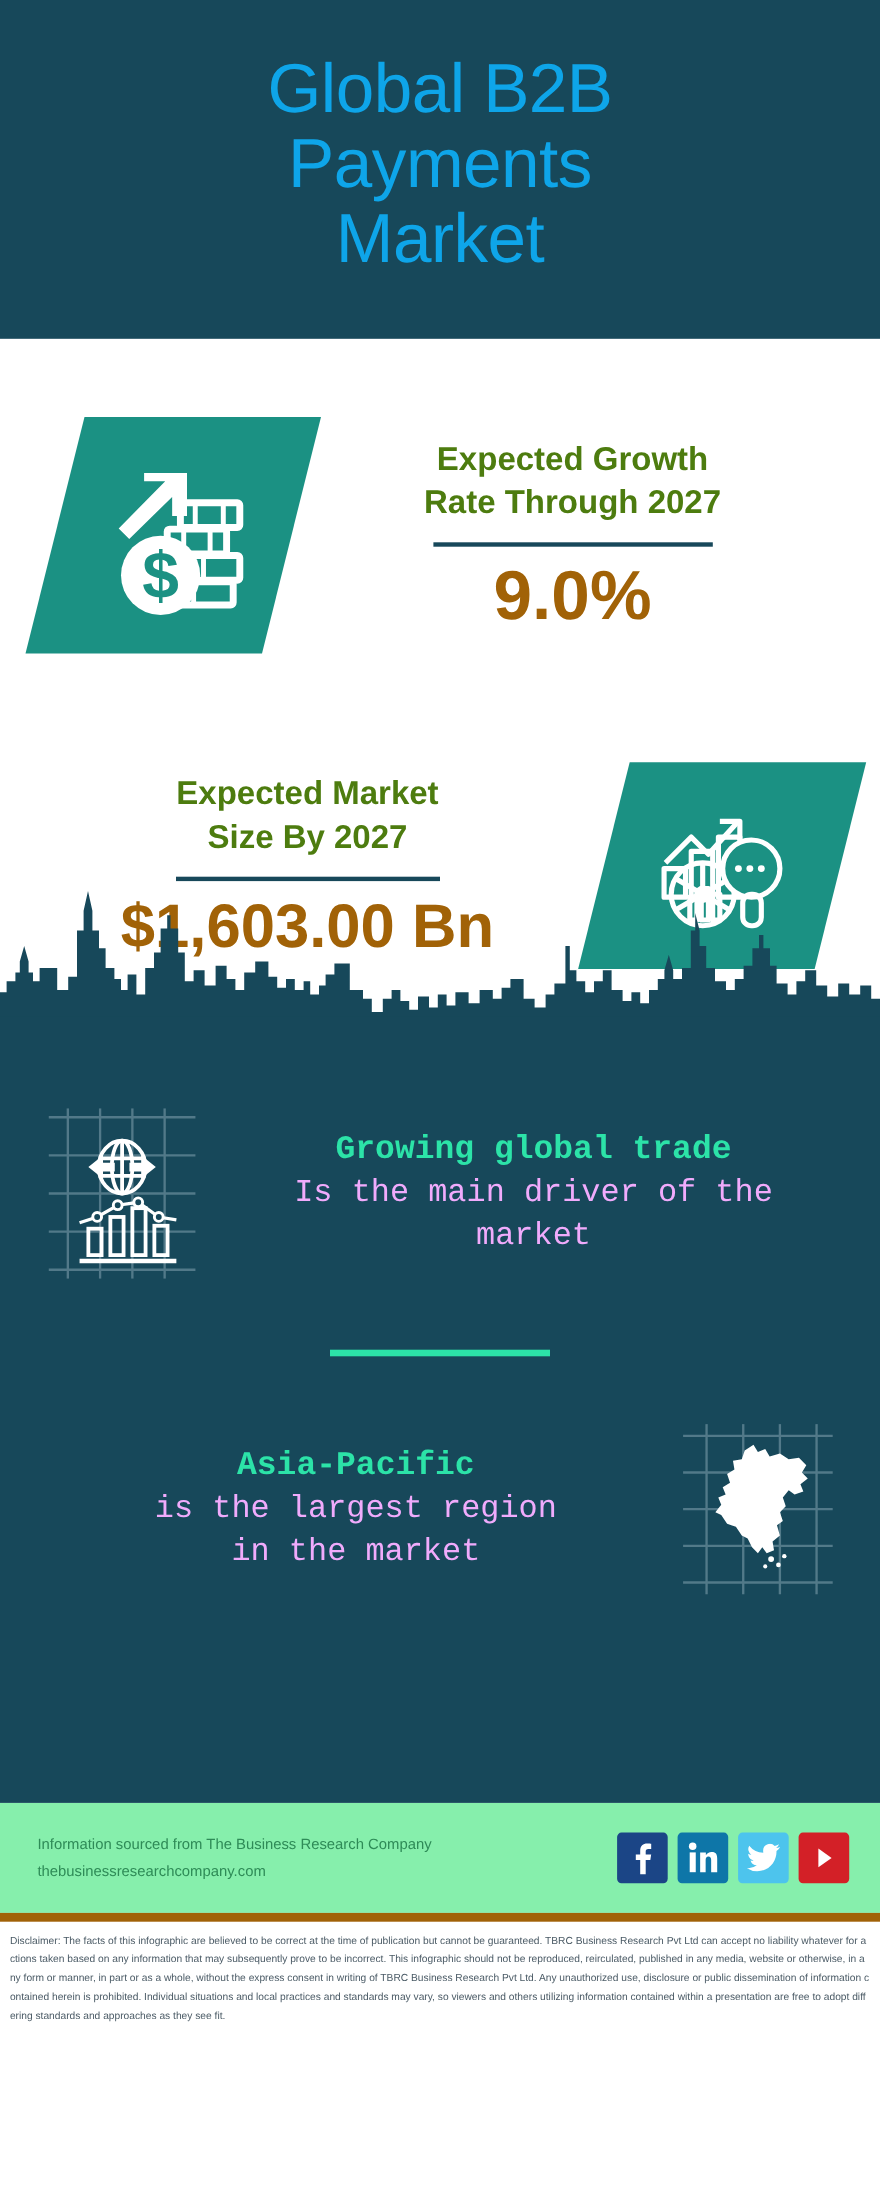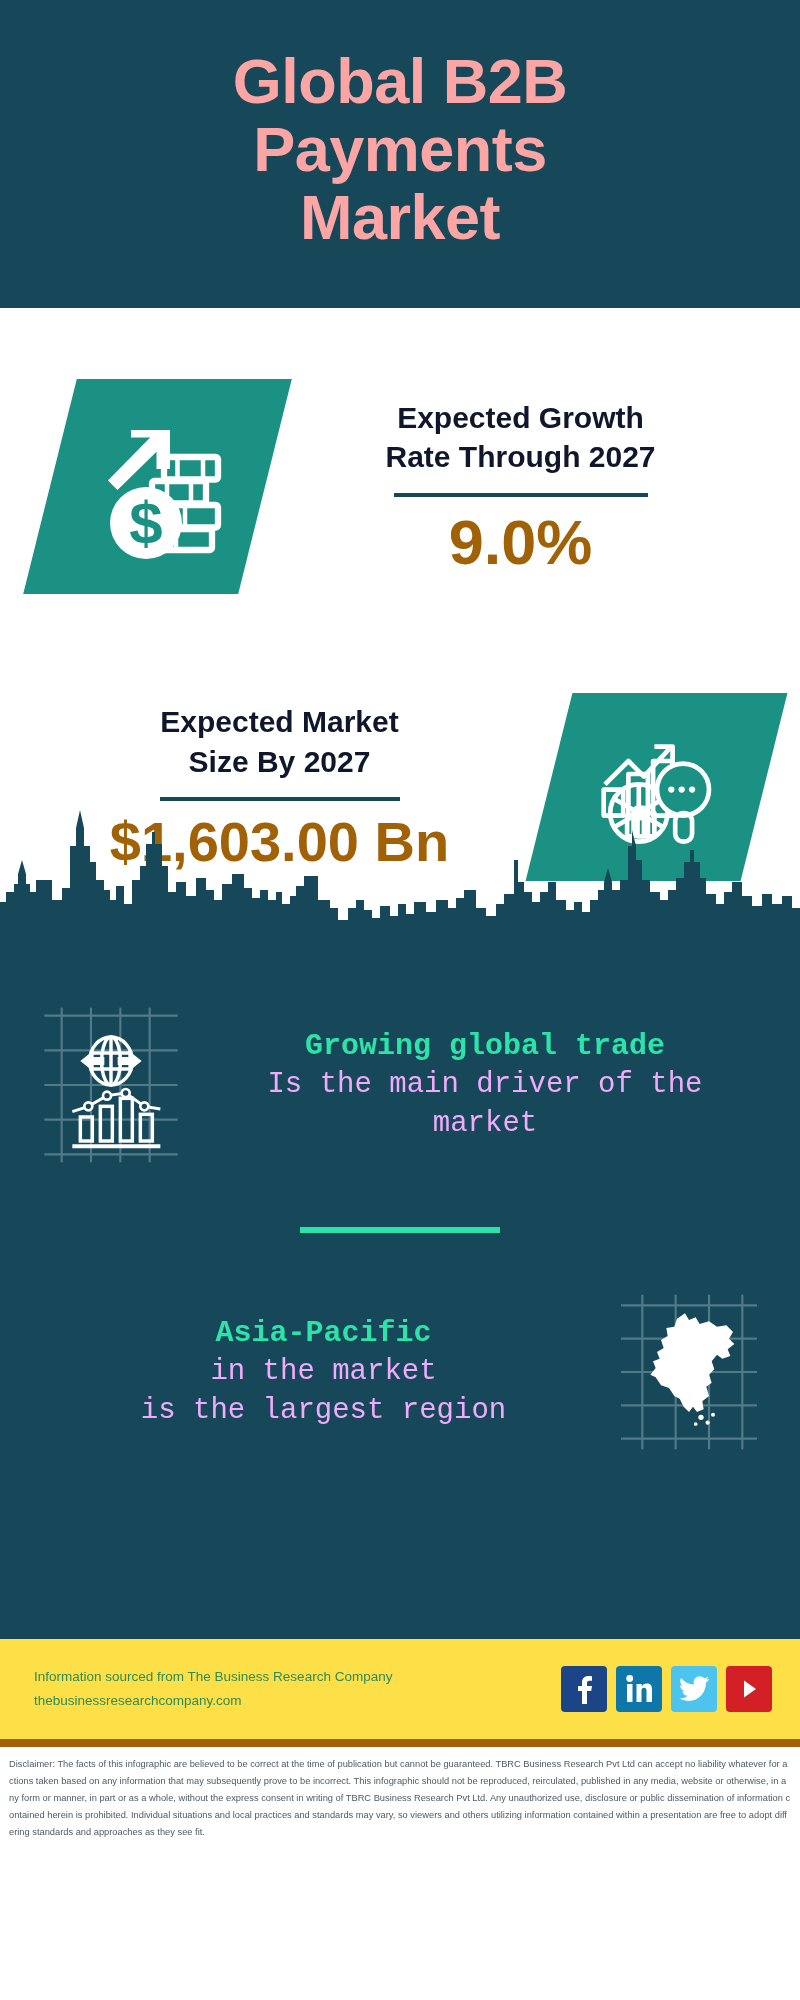"Global B2B" .header-title { color: #fca5a5 -> #0ea5e9; font-weight: bold -> normal }
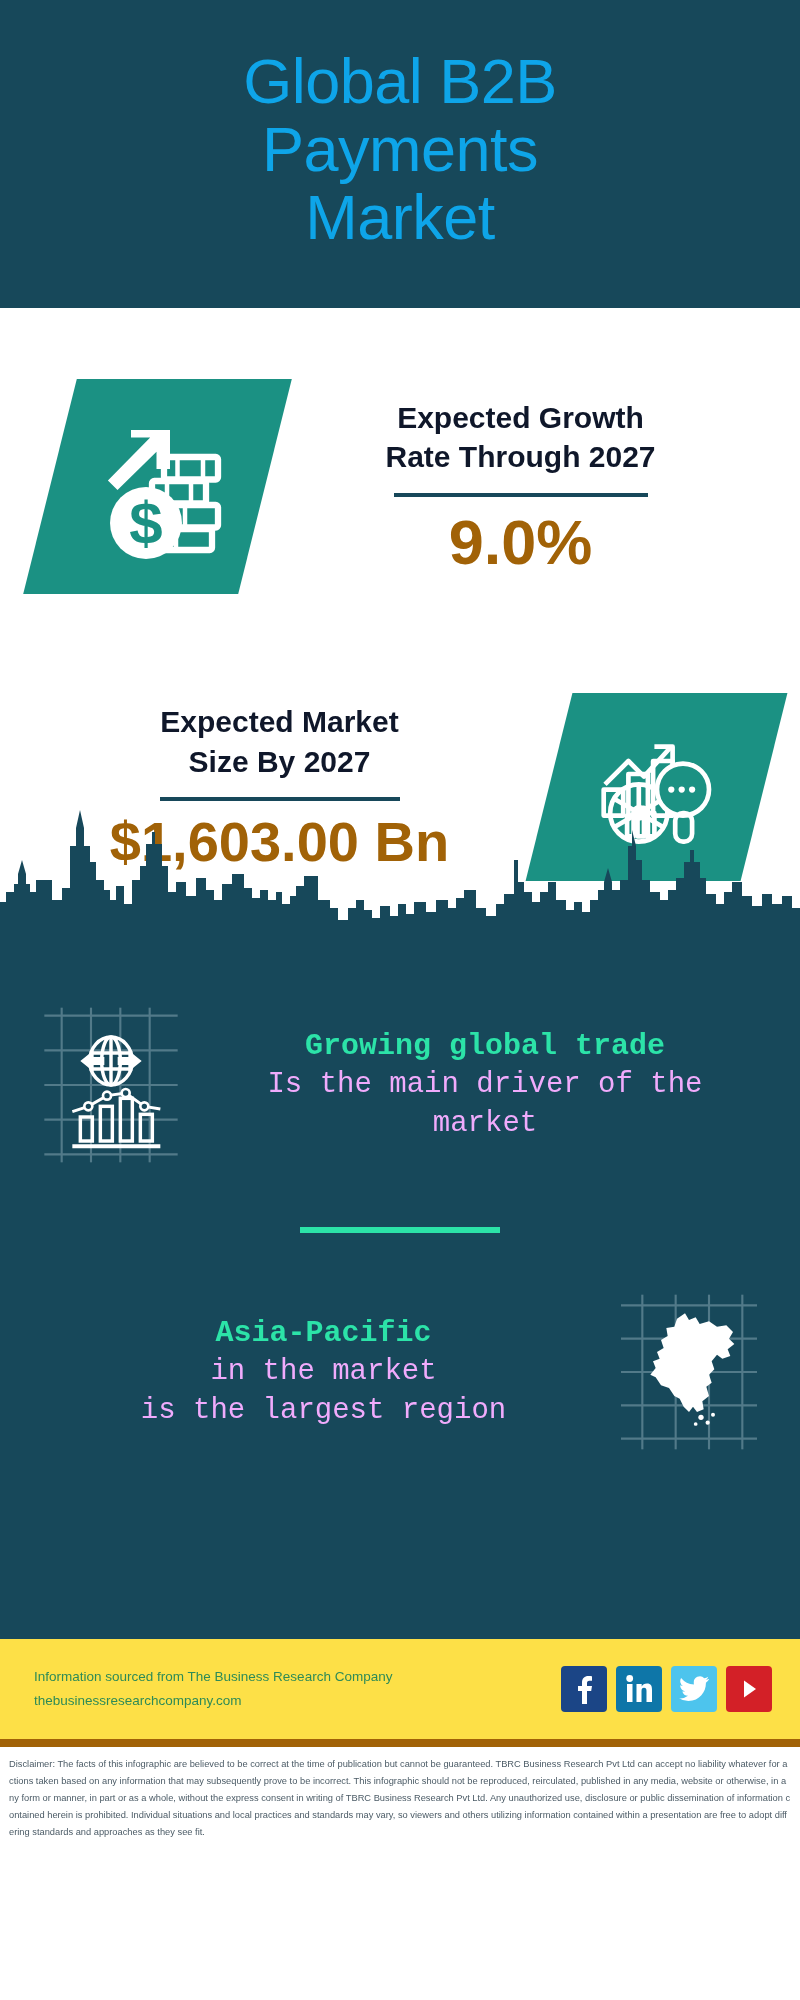"Expected Growth" .stat-label { color: #0f172a -> #4d7c0f }
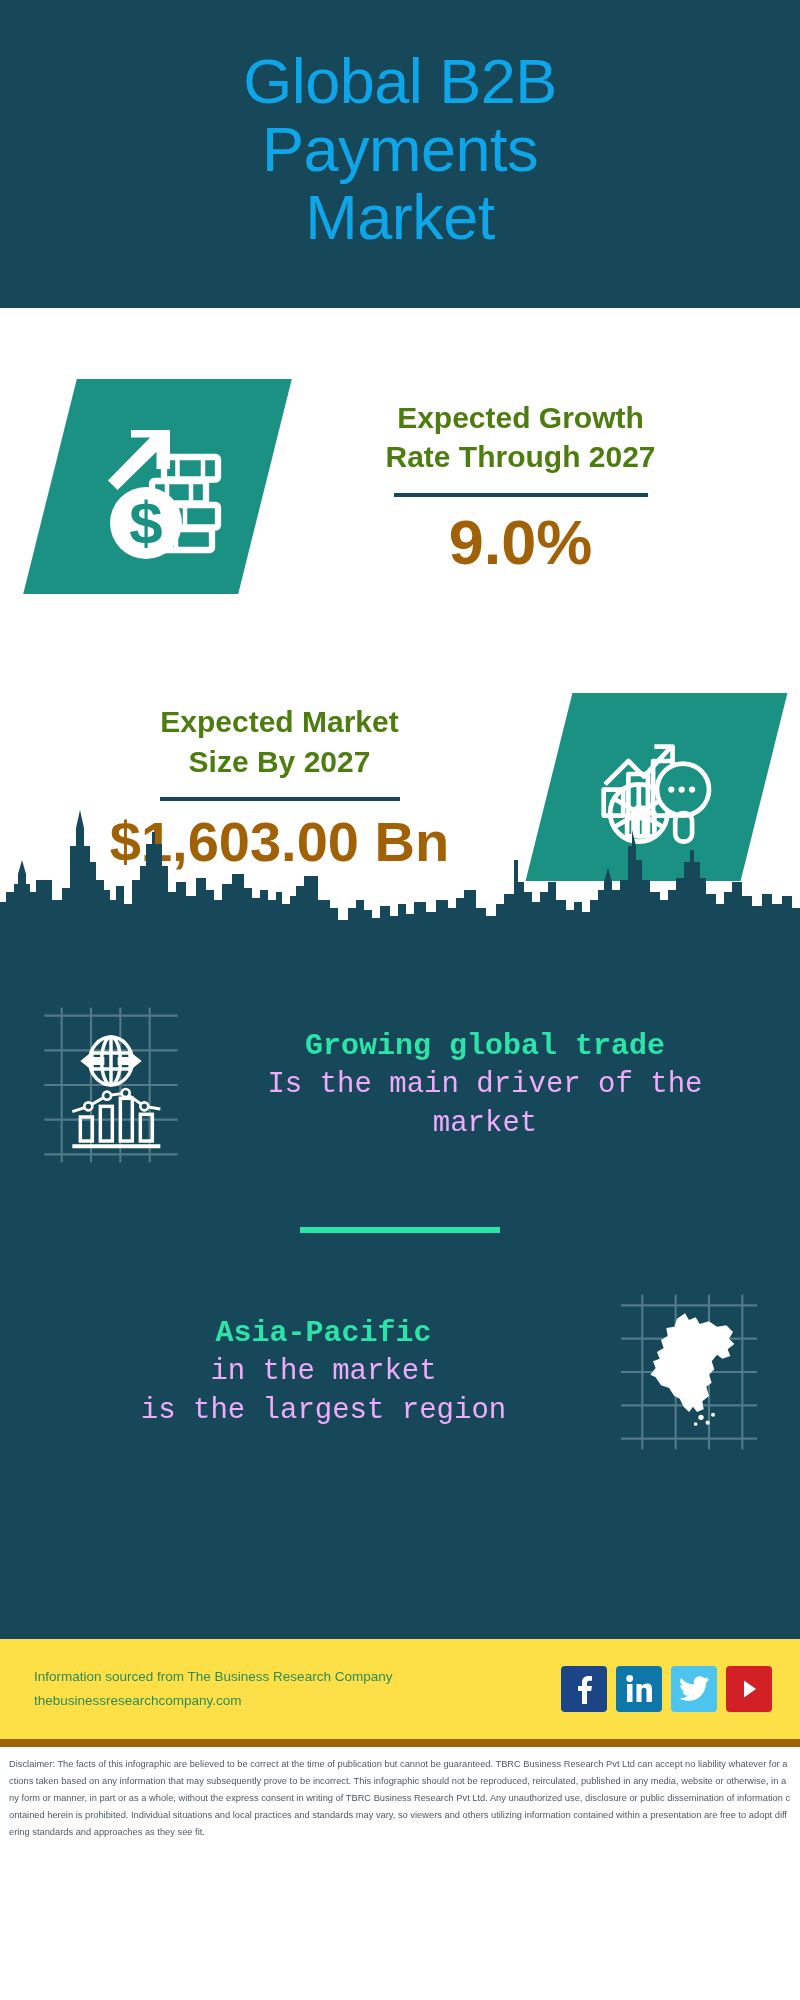"in the market" span.feature-sub { order: before "is the largest region" -> after "is the largest region" }
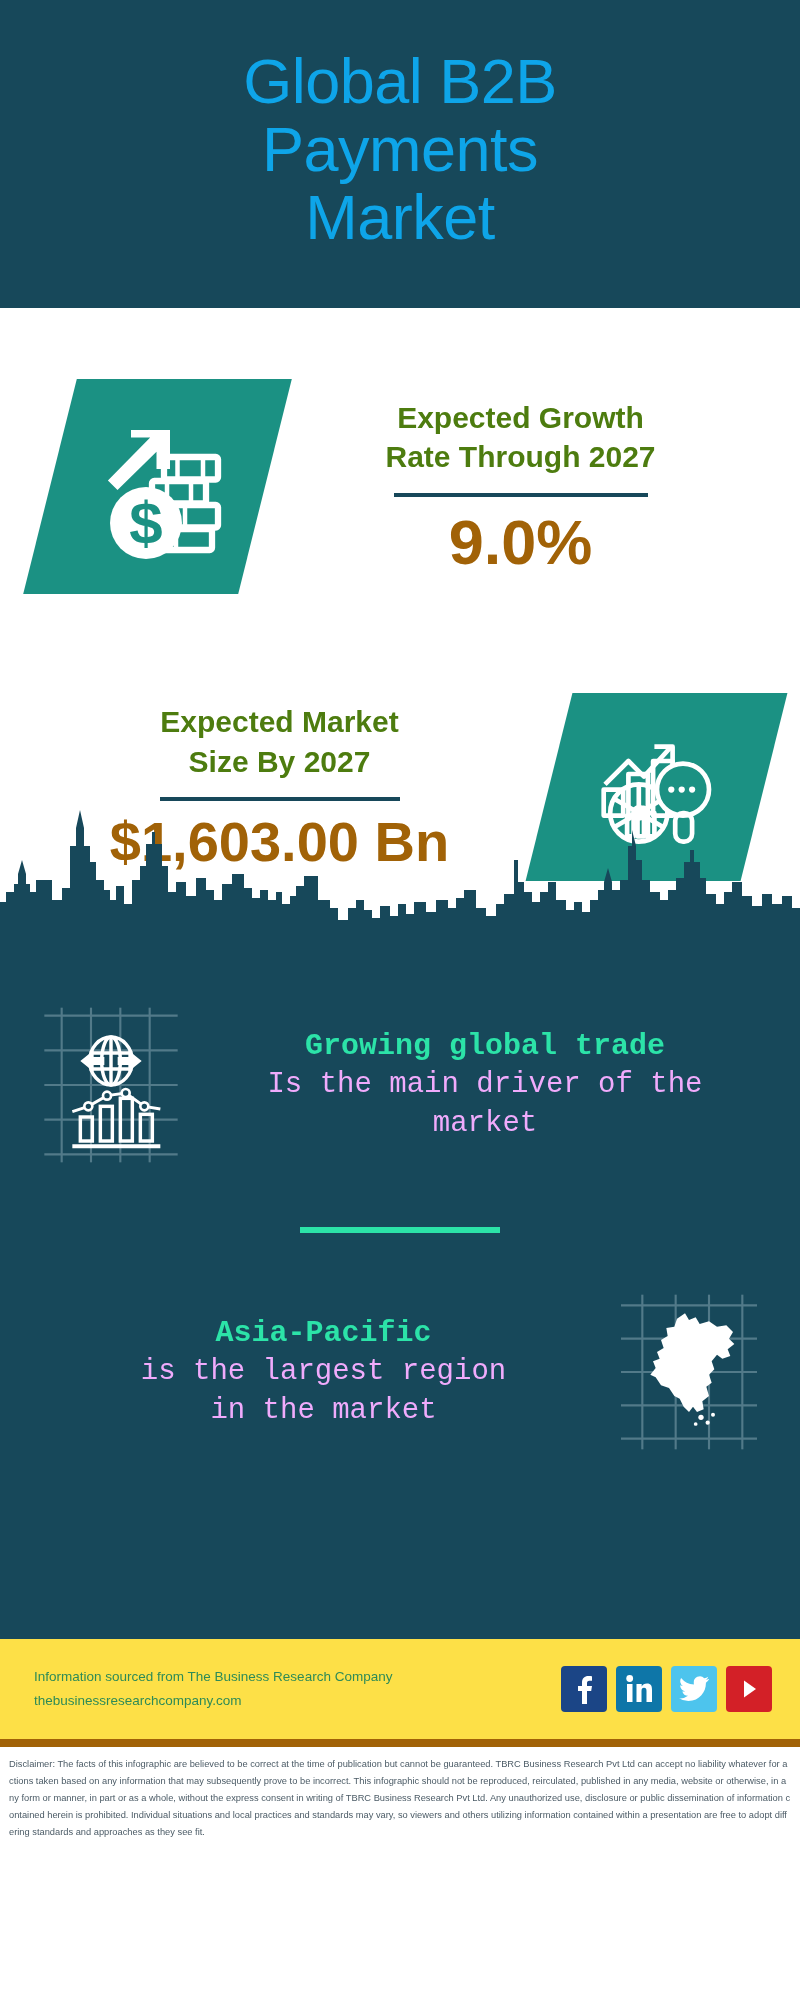"Information sourced from The Business" .footer { background: #fde047 -> #86efac }
